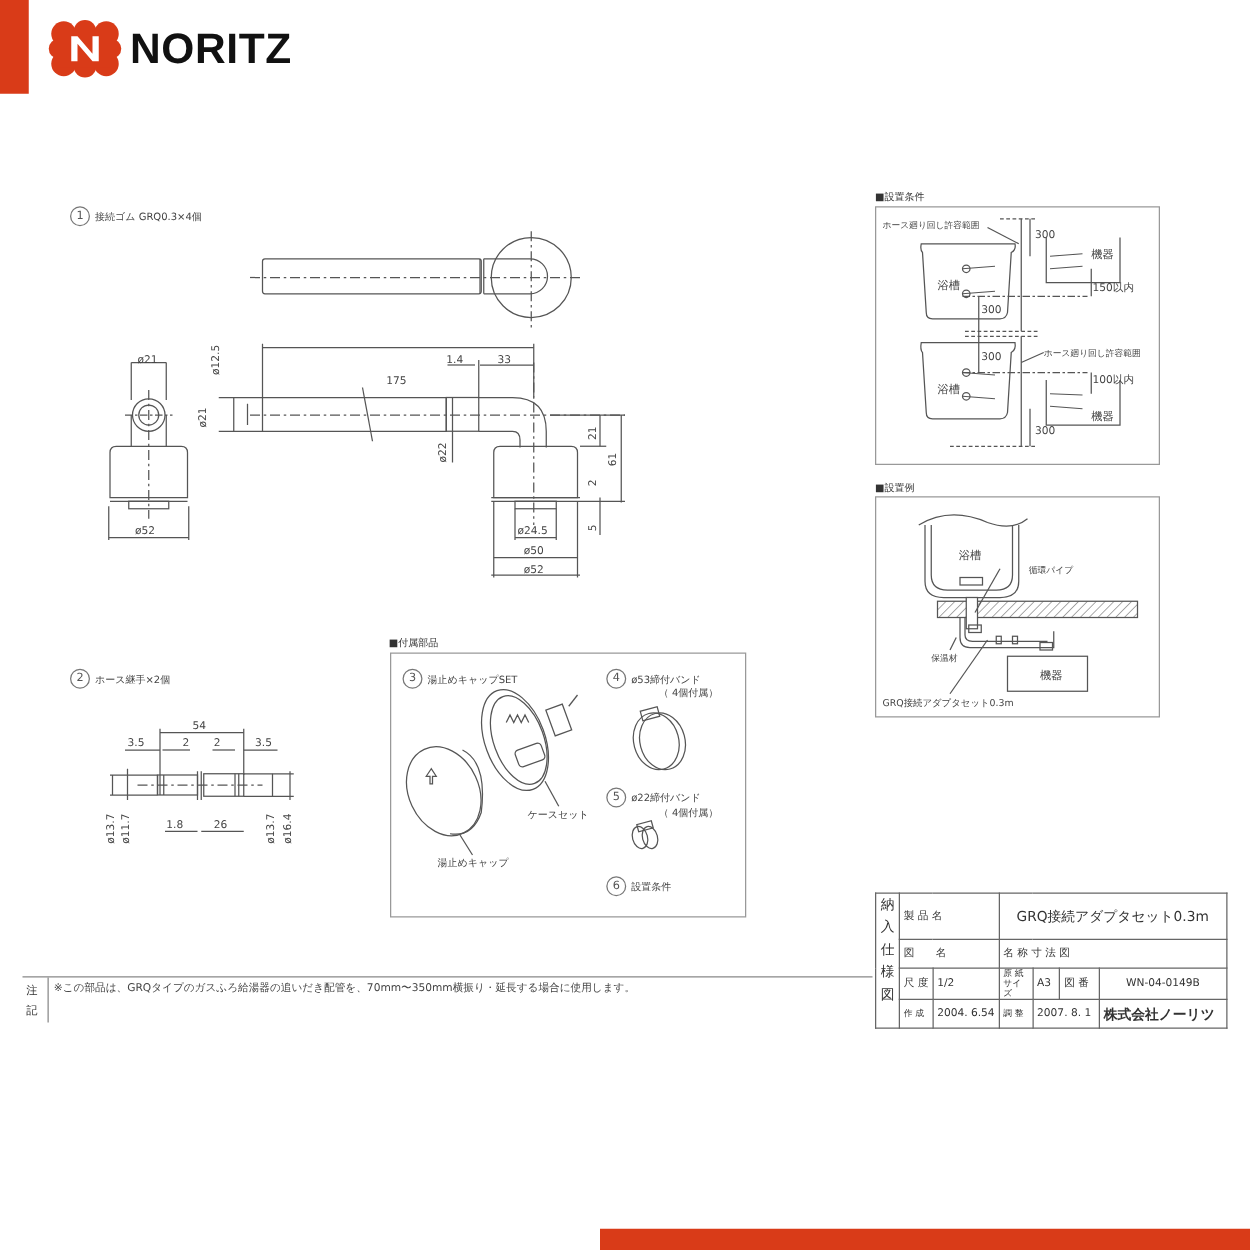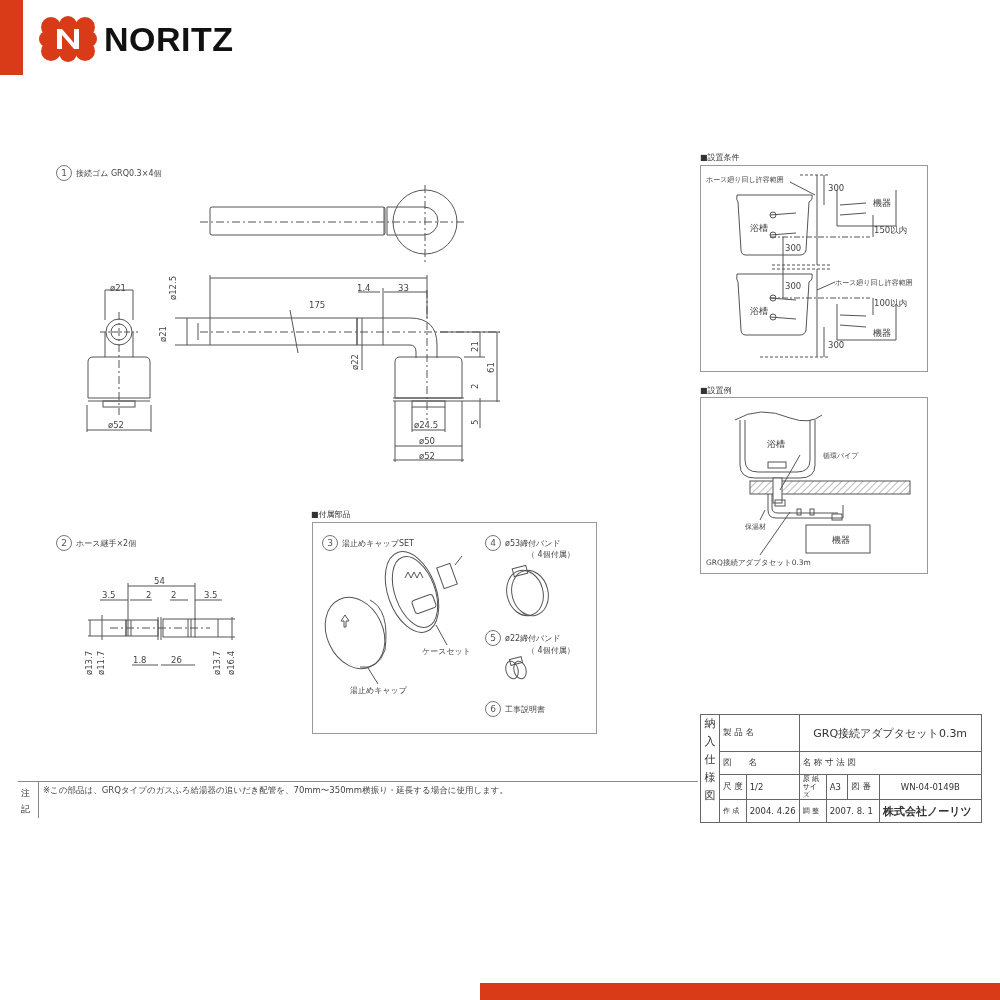"工事説明書" span { text: 工事説明書 -> 設置条件 }
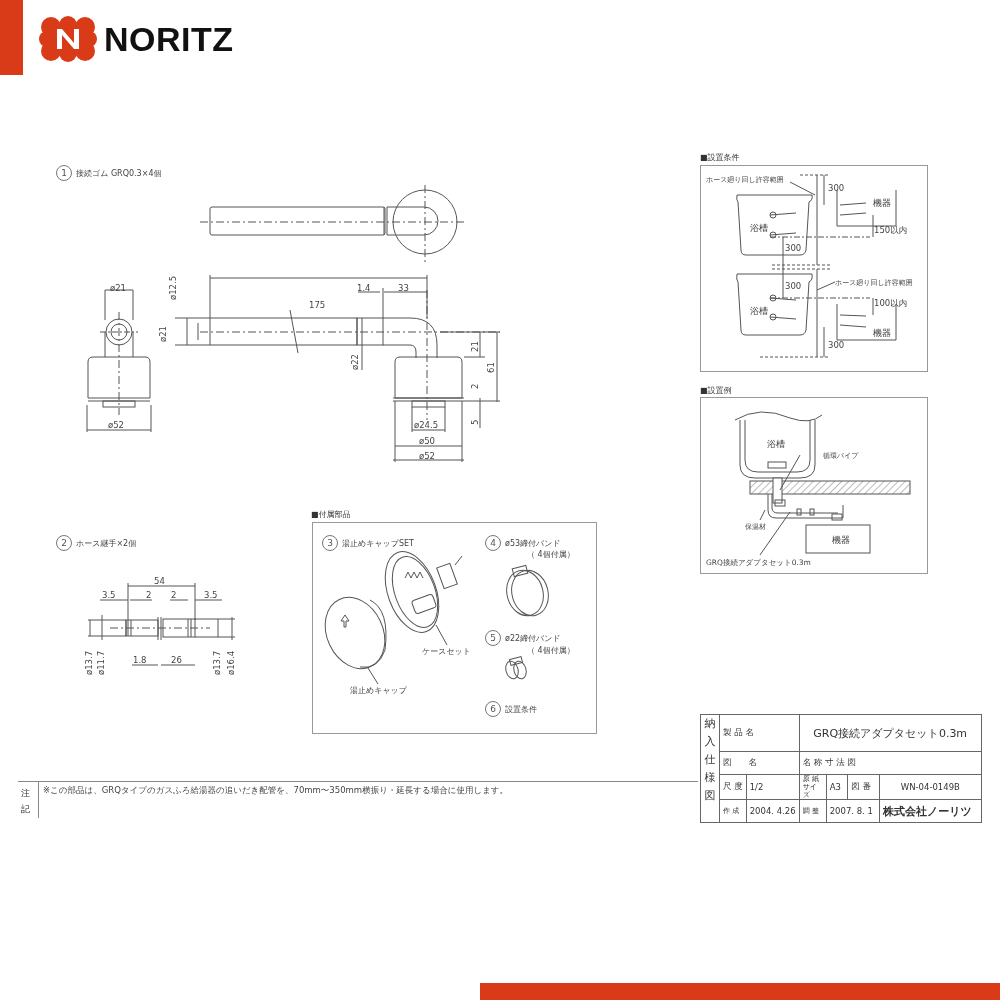"2004. 4.26" td { text: 4.26 -> 6.54 }
